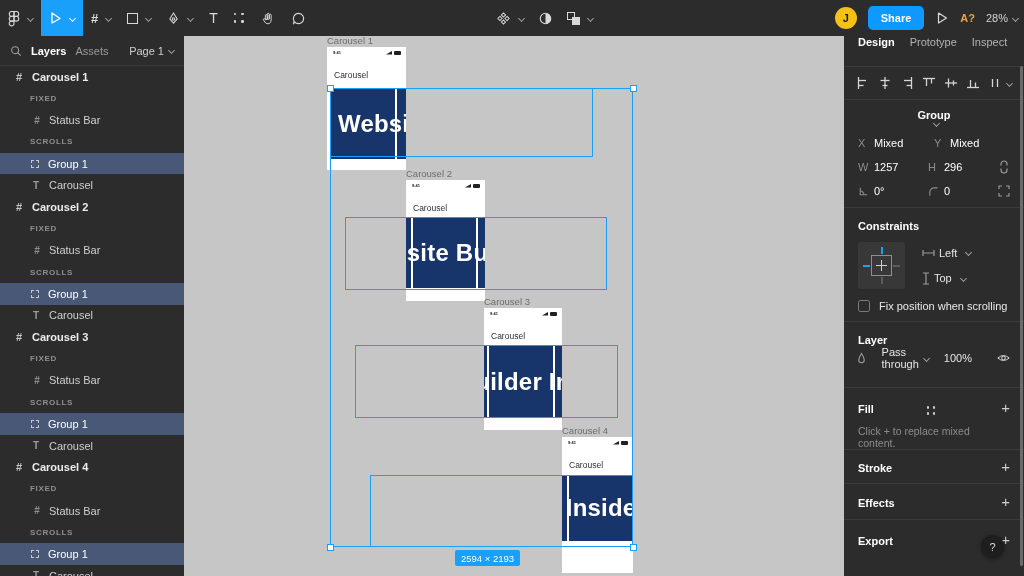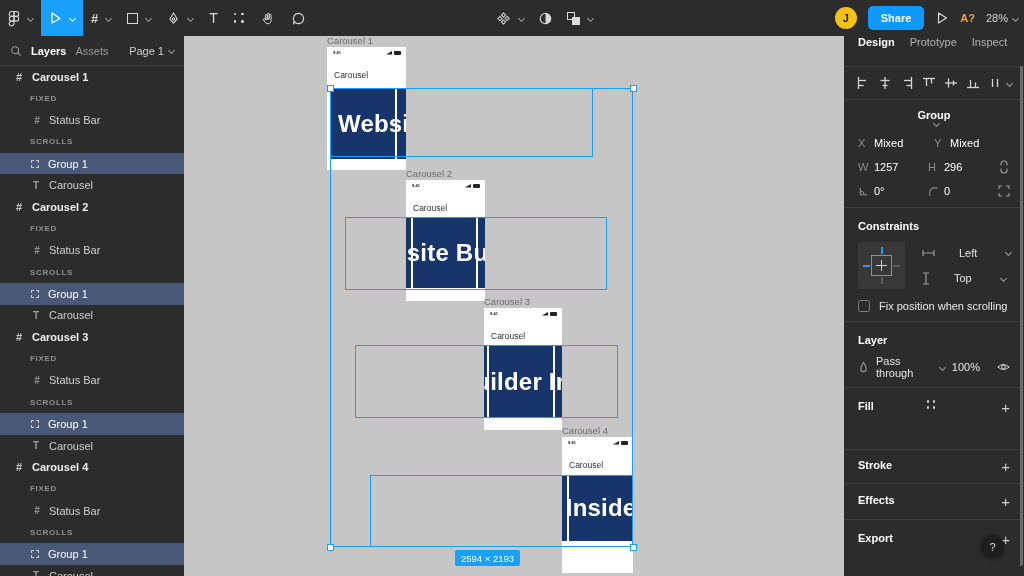"Constraints" .rp-head { align-items: flex-start -> flex-end }
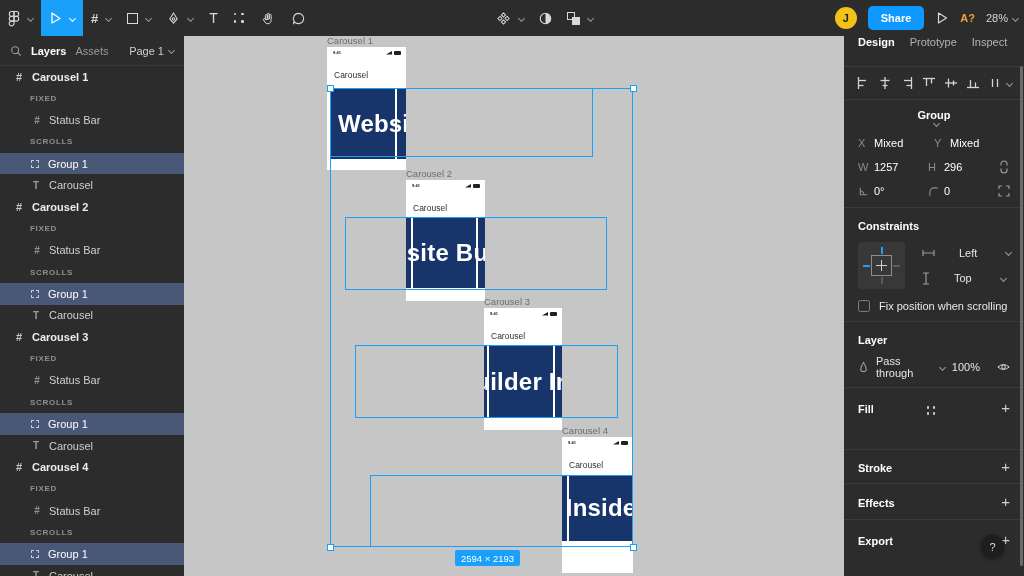"Left" .cons-menu { gap: 24px -> 4px }
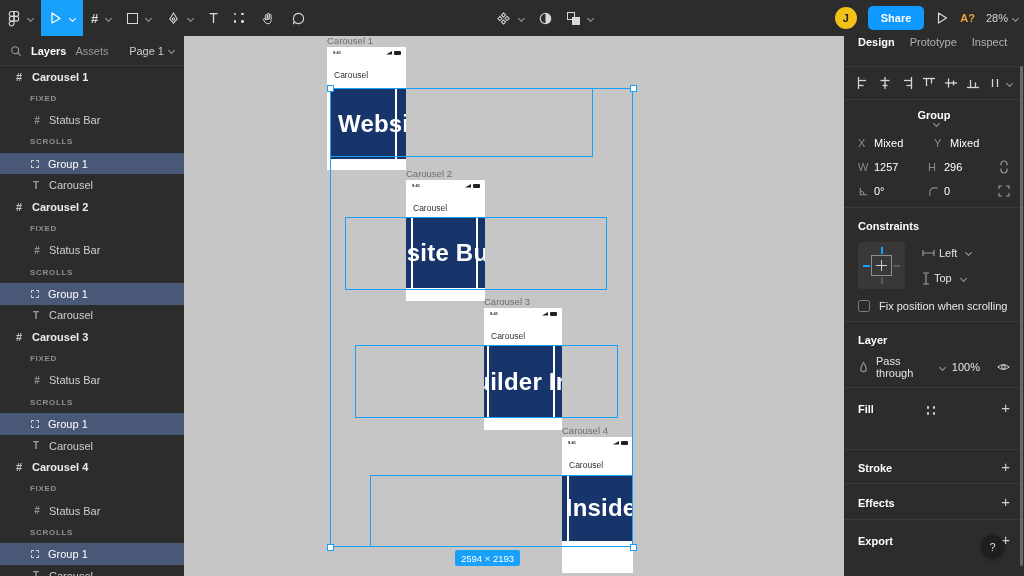"Pass through" #blend-row { gap: 7px -> 15px; margin-top: 9px -> 0 }
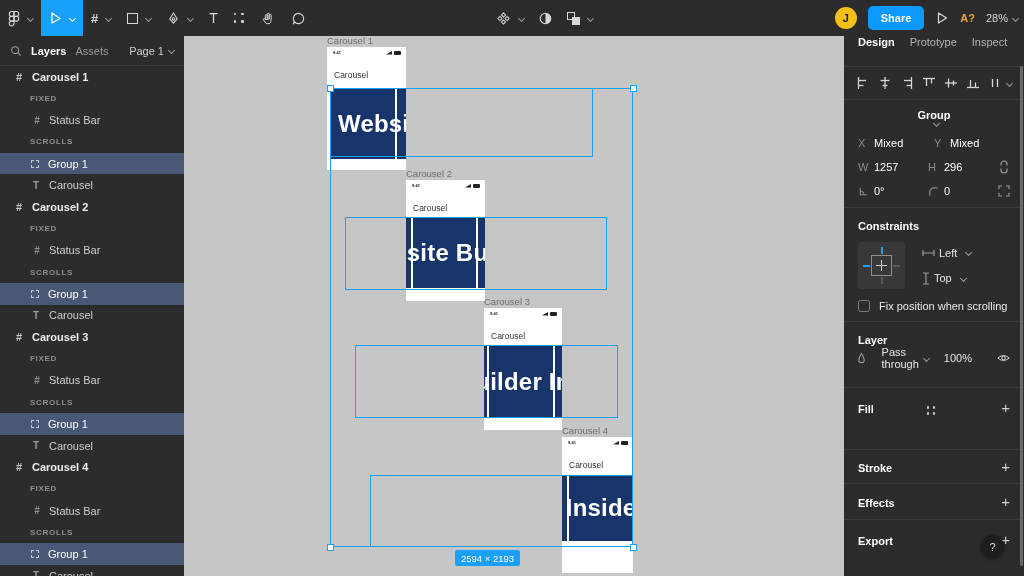"Click + to replace mixed" div { html: none -> <div>Click + to replace mixed content.</div> }
